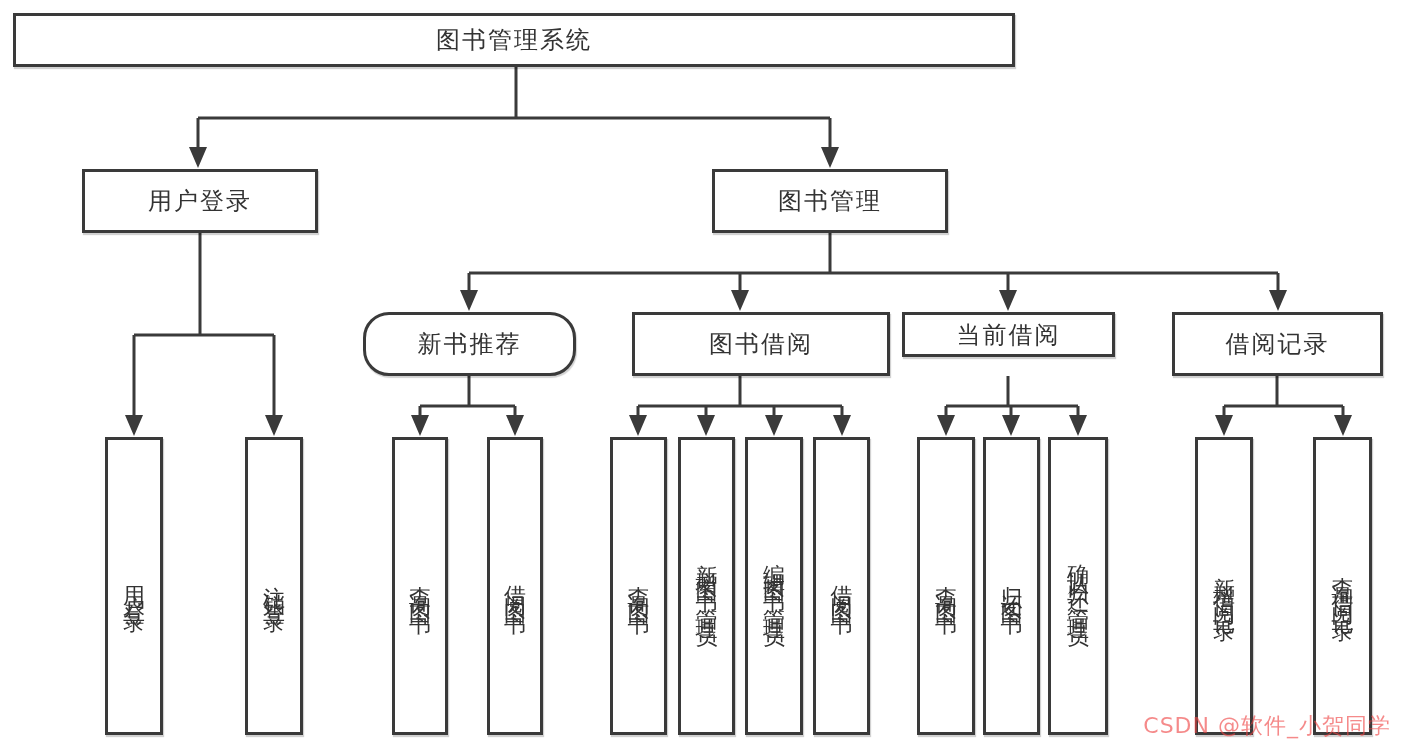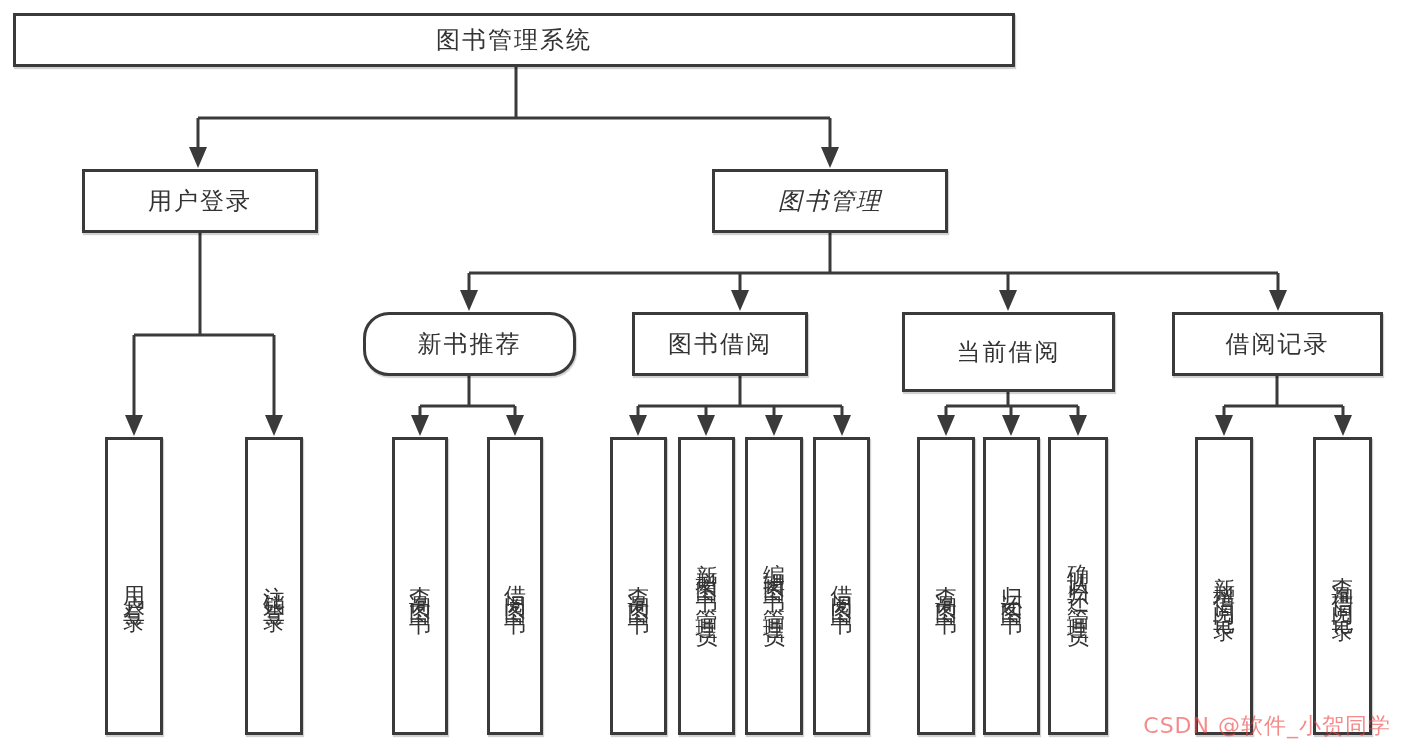"图书管理" div.node { font-style: italic -> none }
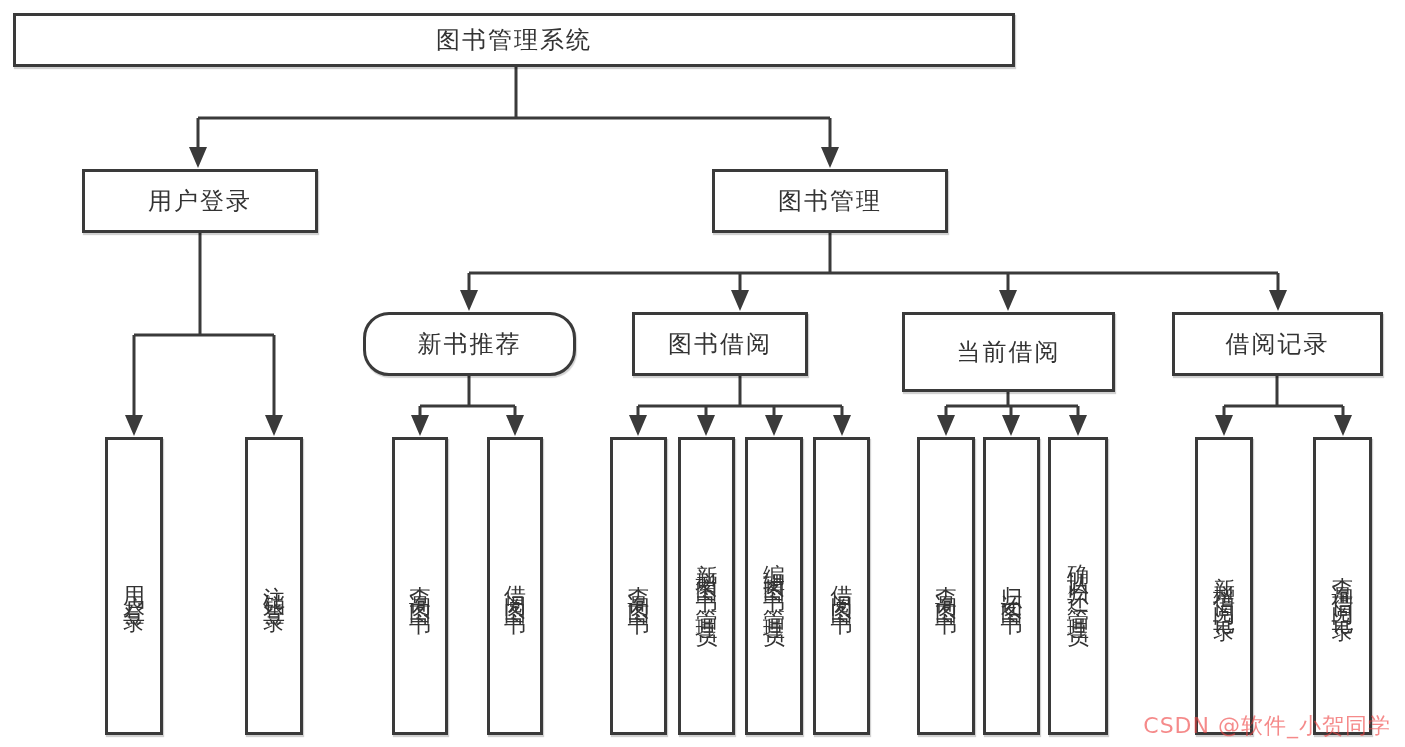"图书借阅" div.node { width: 176px -> 258px }
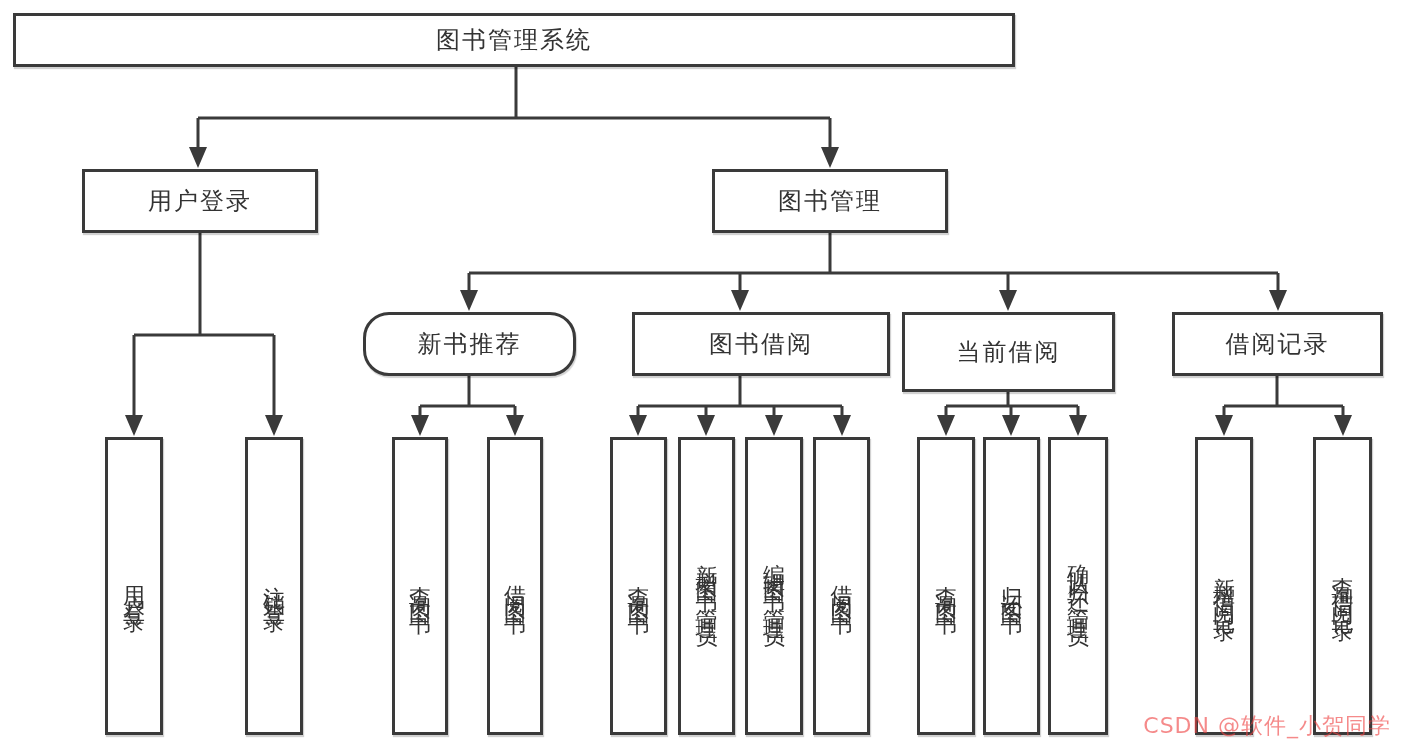"当前借阅" div.node { height: 80px -> 45px }
